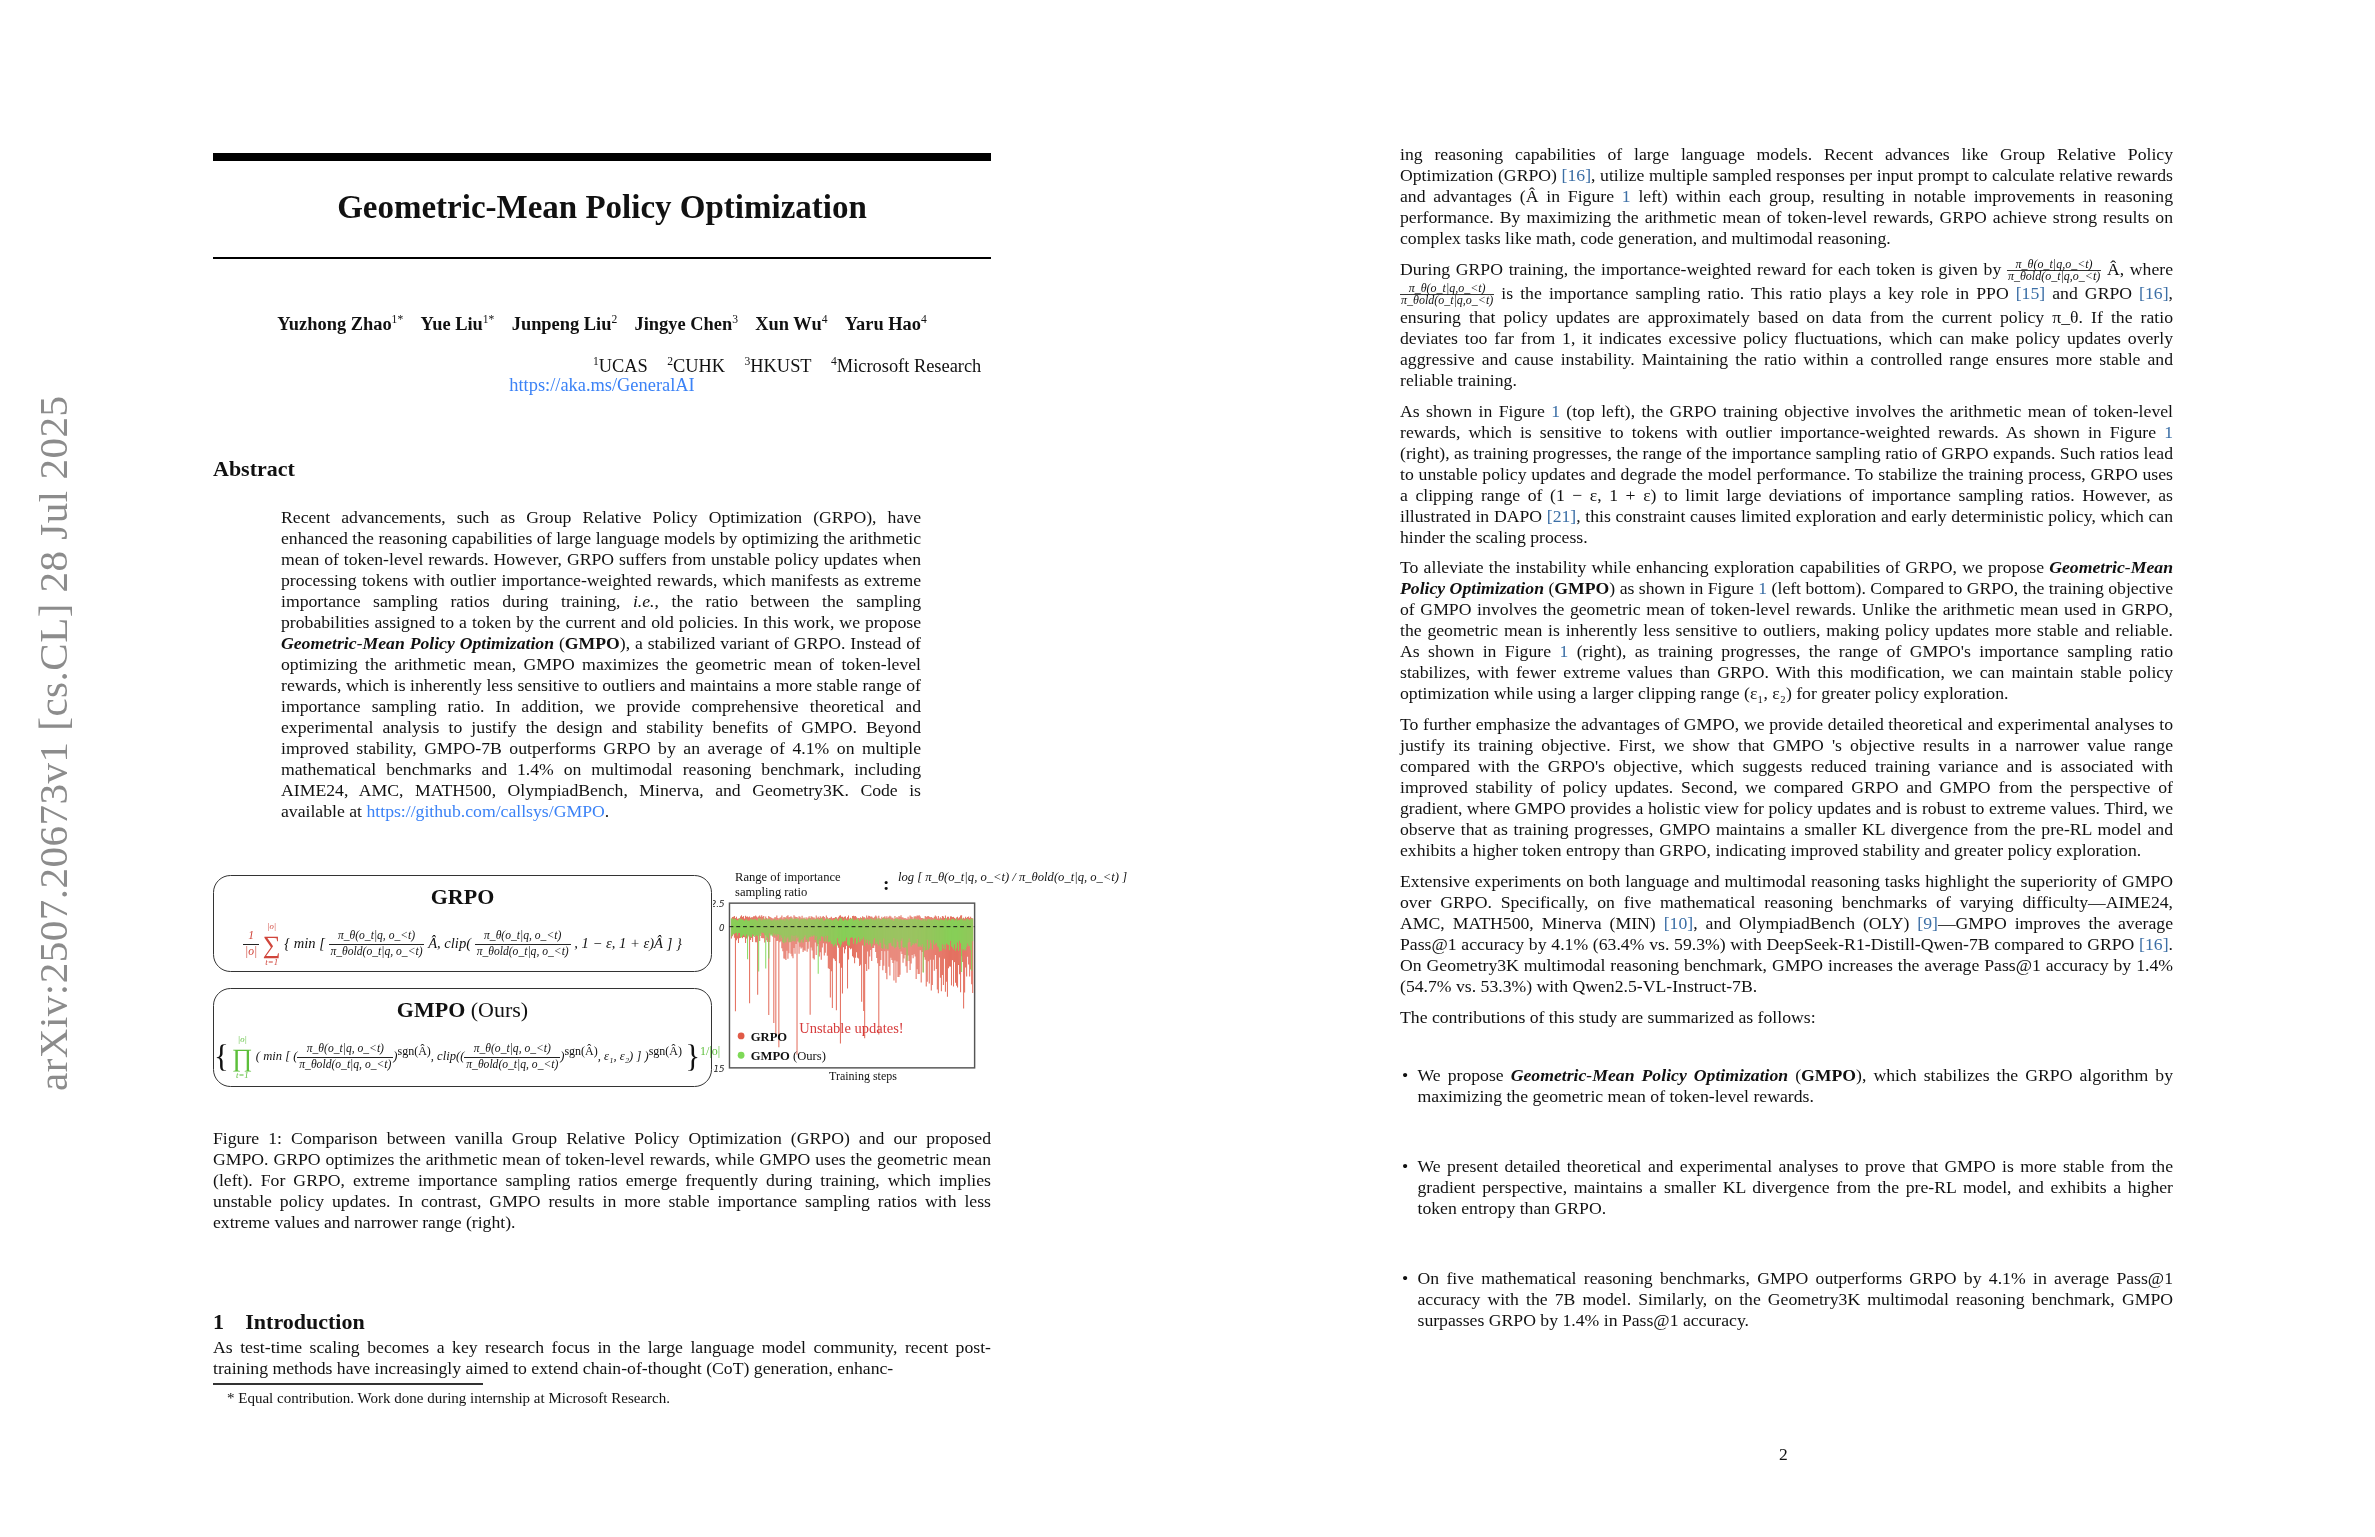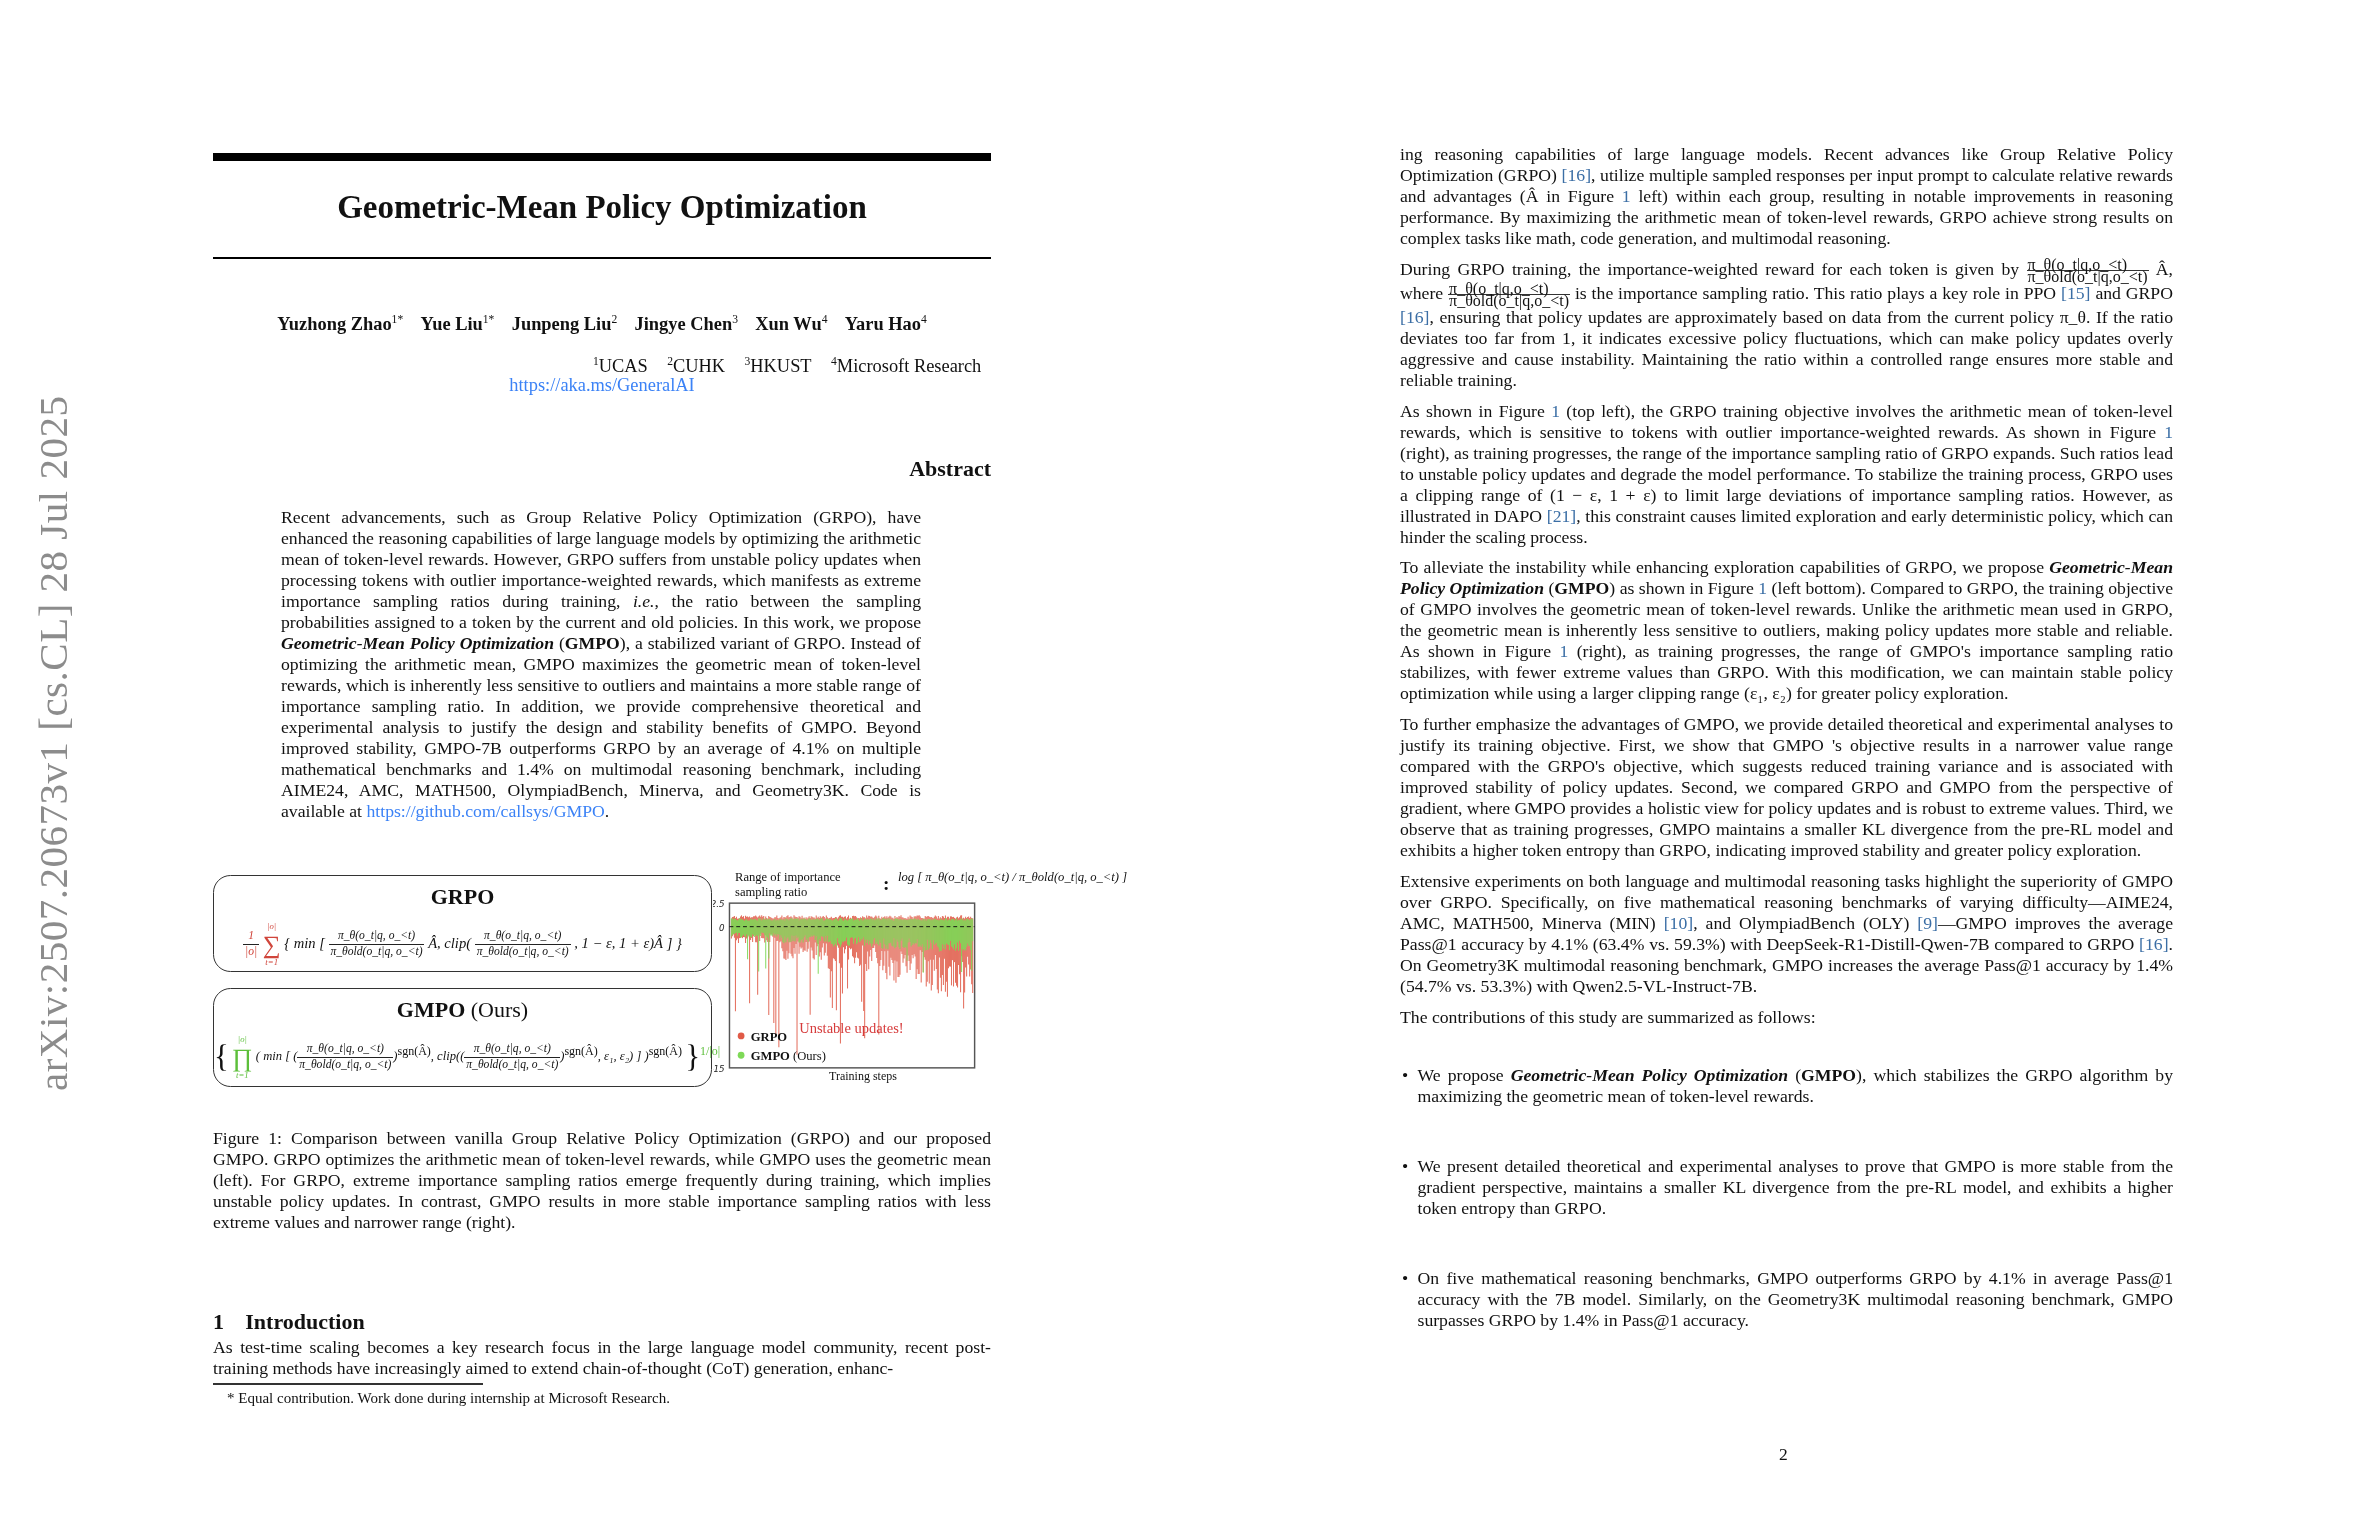"π_θ(o_t|q,o_<t)" .inl-frac { font-size: 16px -> 12px; font-style: none -> italic; text-align: none -> center }
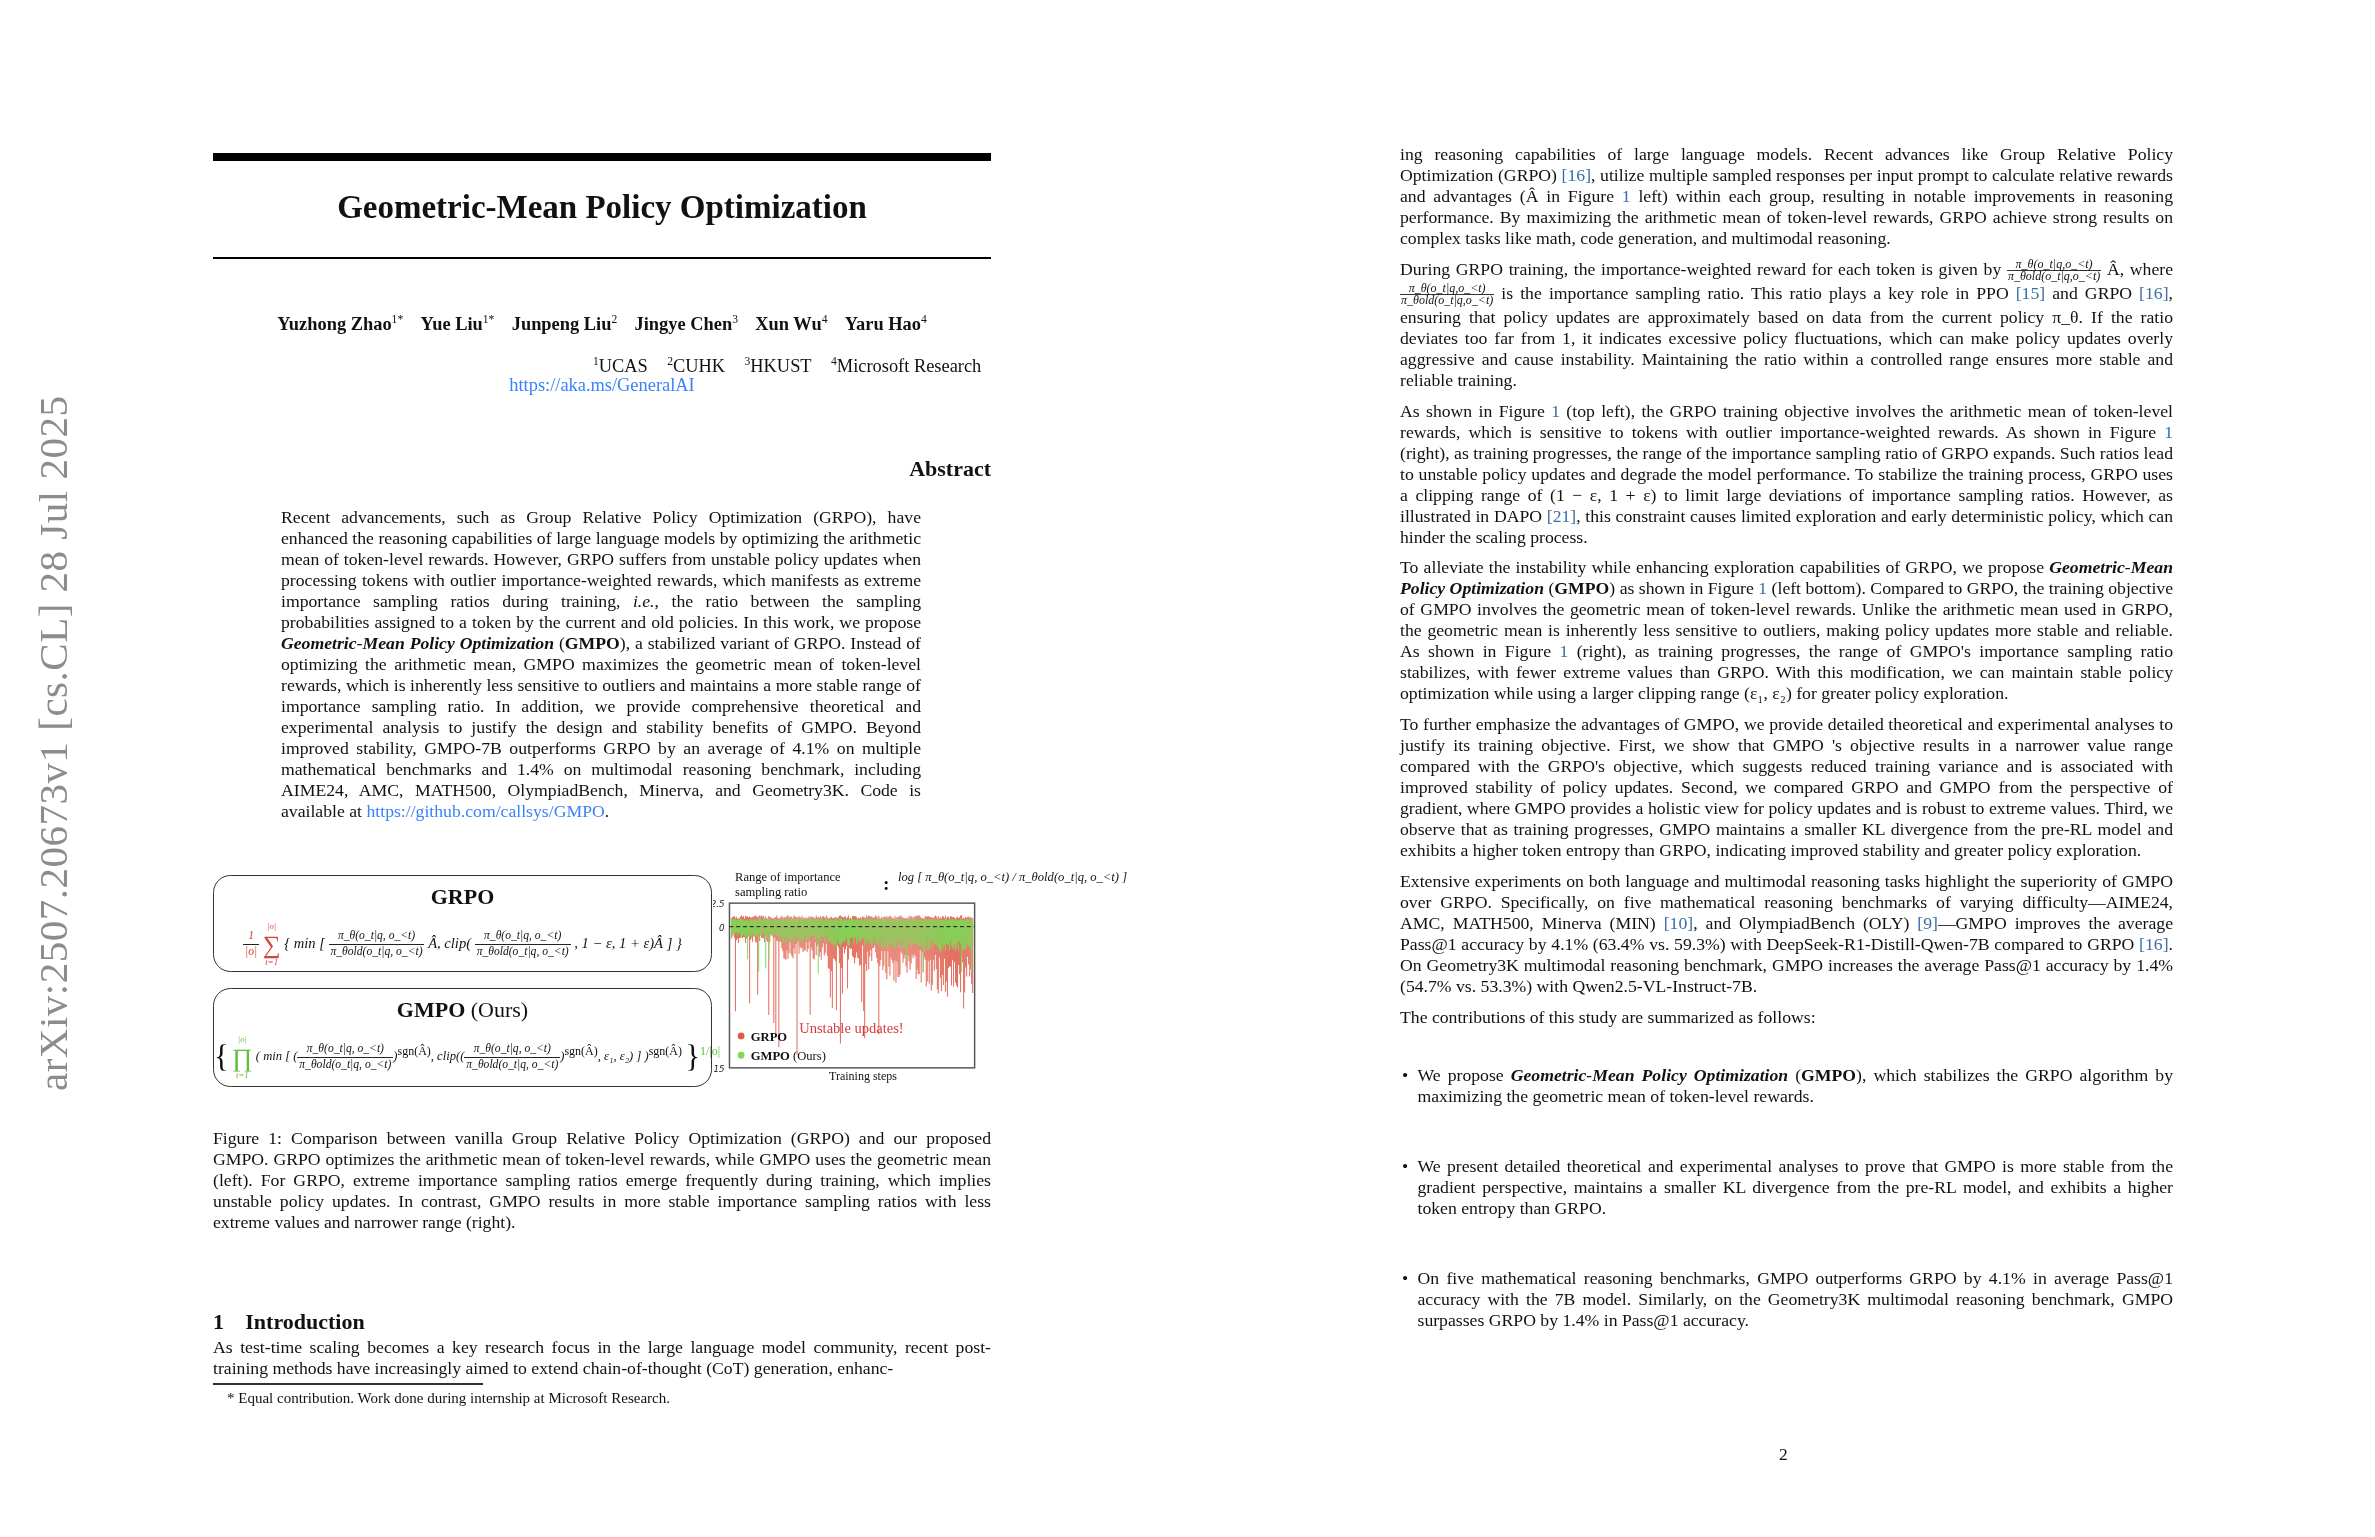"Abstract" #abstract-heading { text-align: right -> left }
